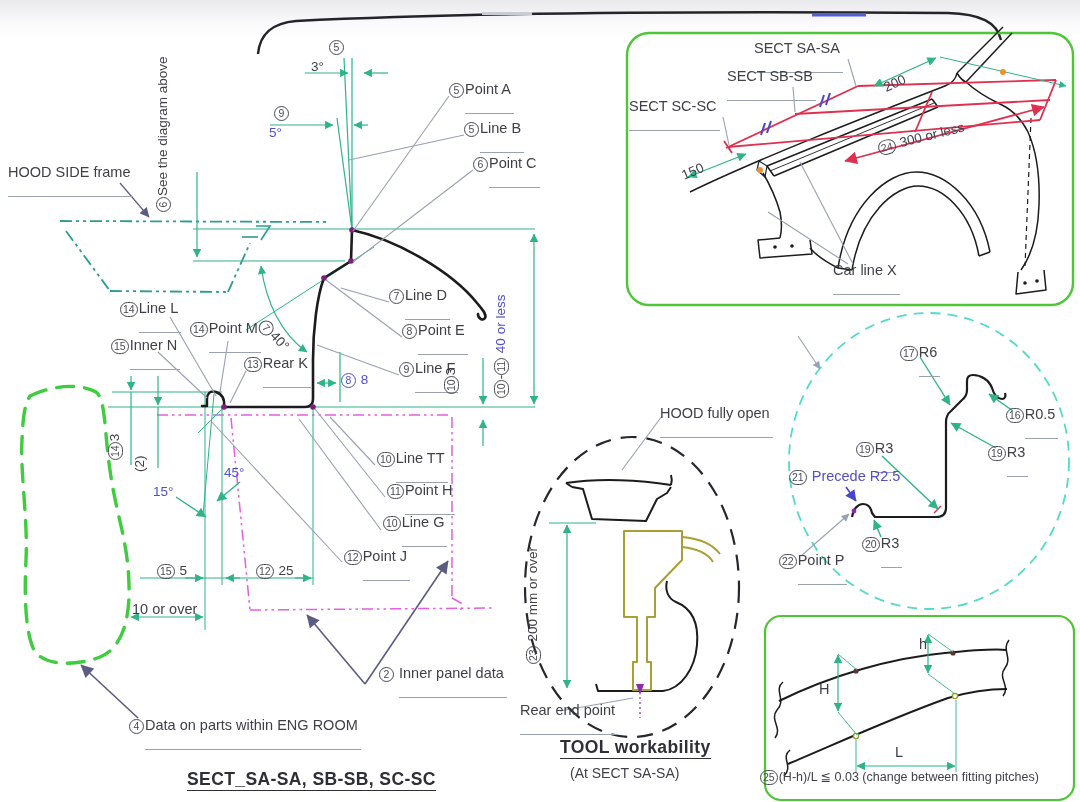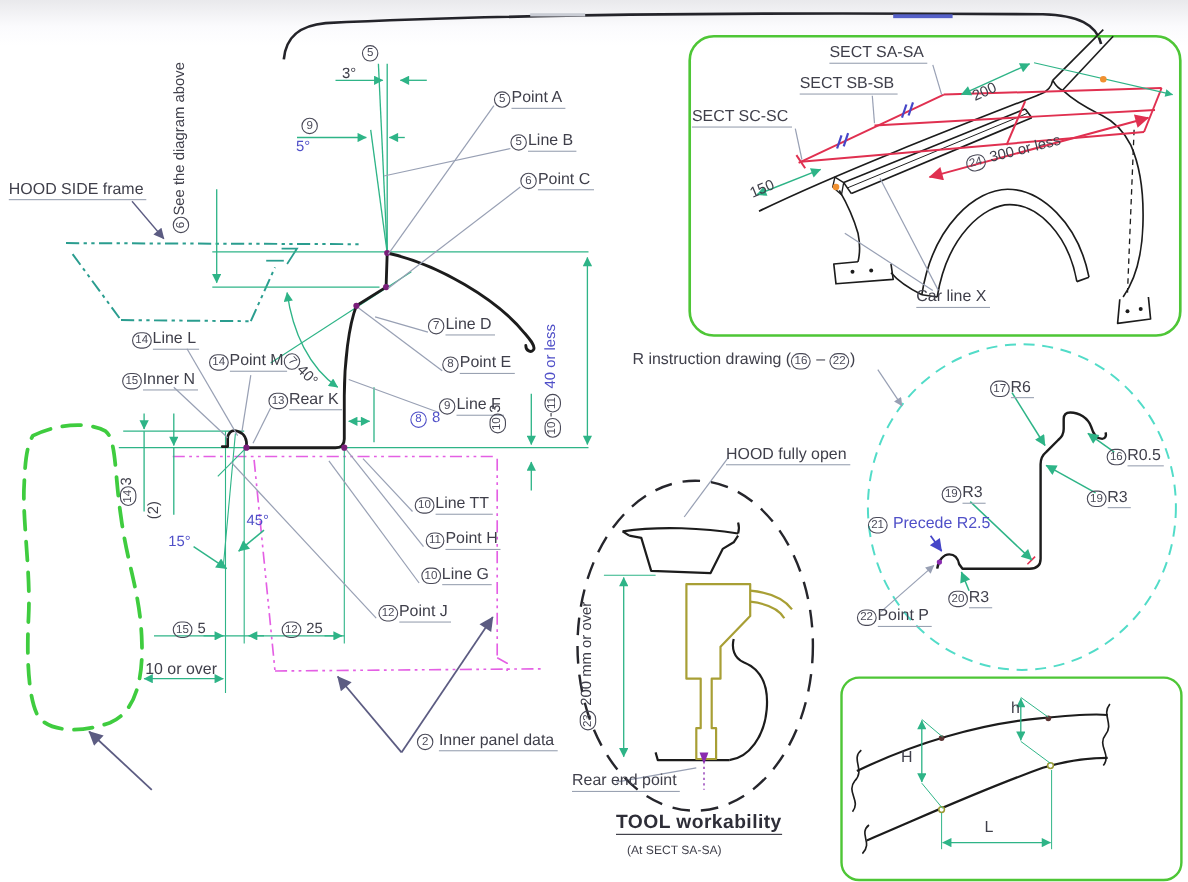"SECT SA-SA" .ul { padding: 0 3px 1px 0 -> 0 3px 16px 0 }
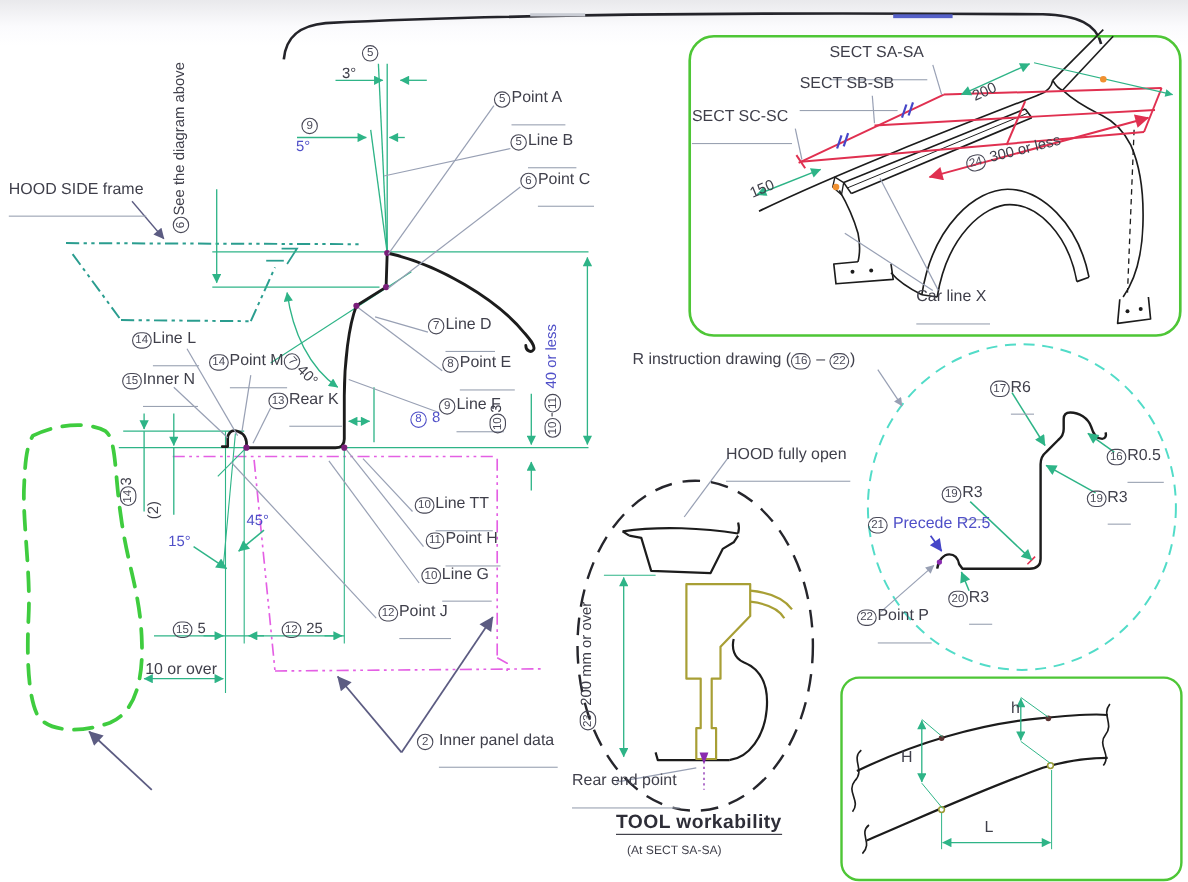"R instruction drawing ( 16" div.lab { html: <div><span>R instruction drawing (</span><span>16</span><span> – </span><span>22</span><span>)</span></div> -> none }
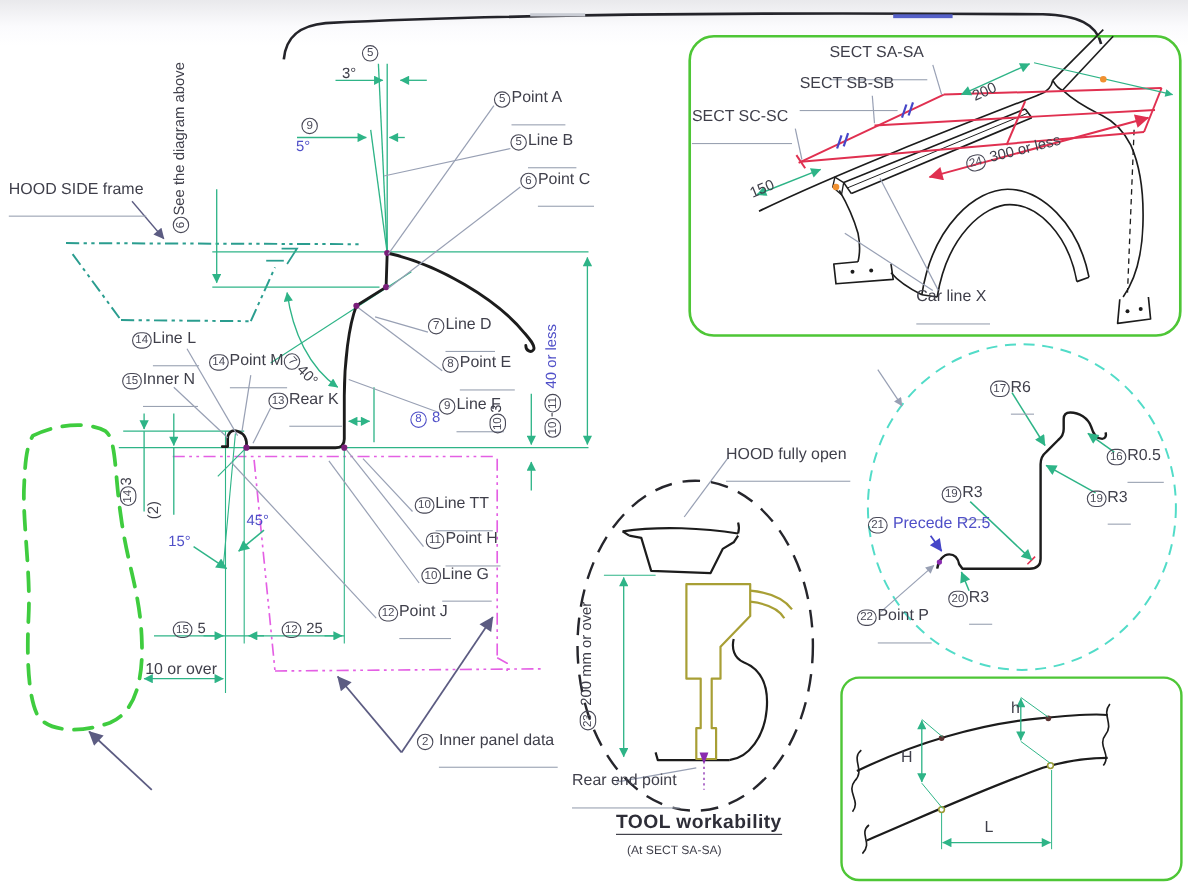"8 8" div.lab { padding-left: 32px -> none }
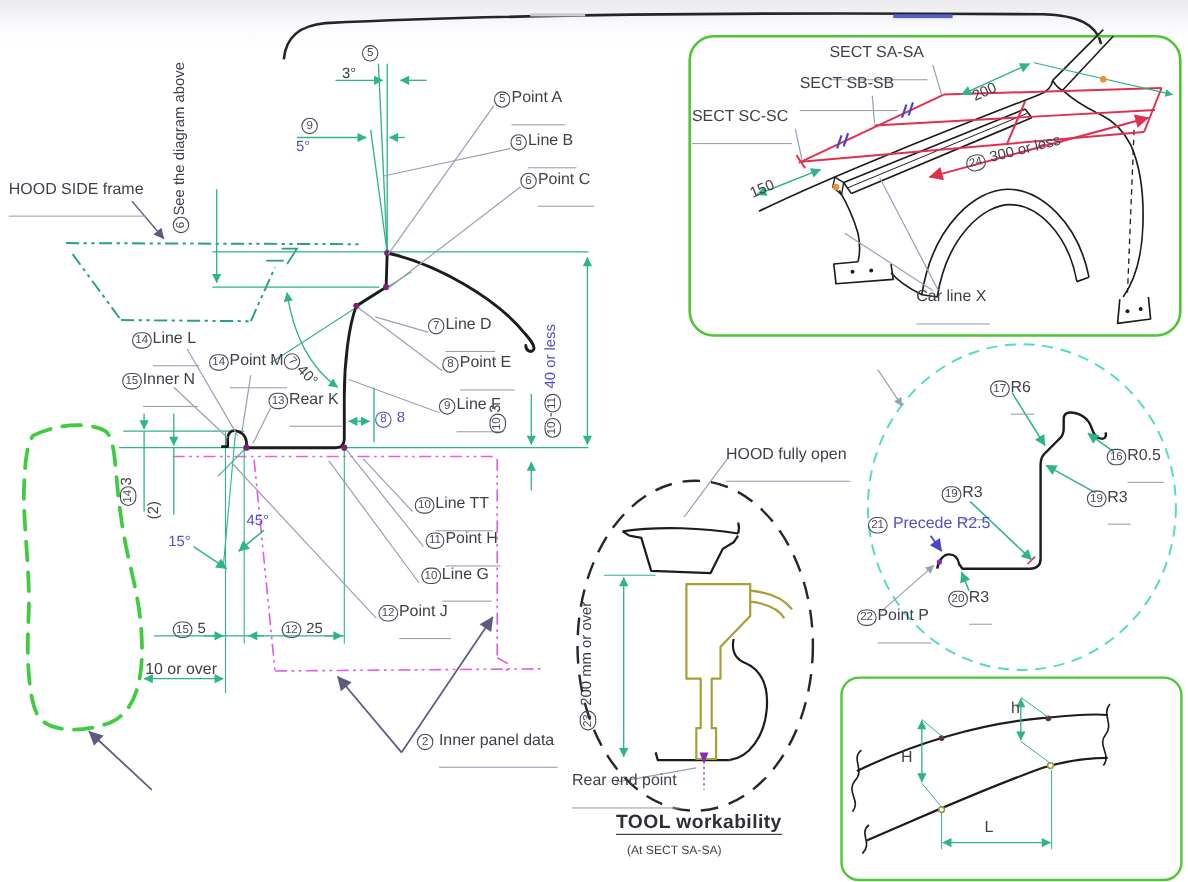"4 Data on parts within" div.lab { html: none -> <div><span>4</span><span>Data on parts within ENG ROOM</span></div> }
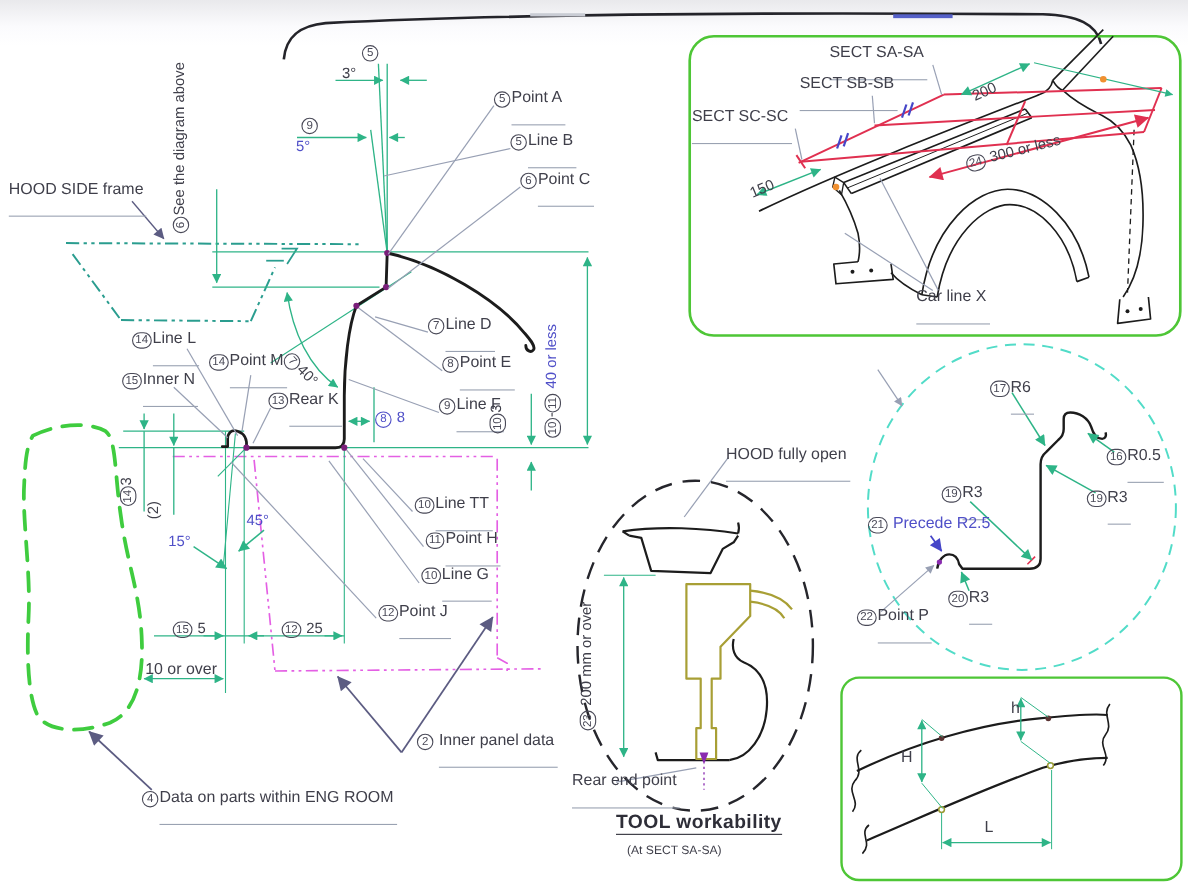"SECT_SA-SA, SB-SB, SC-SC" div.lab { html: none -> <div><span>SECT_SA-SA, SB-SB, SC-SC</span></div> }
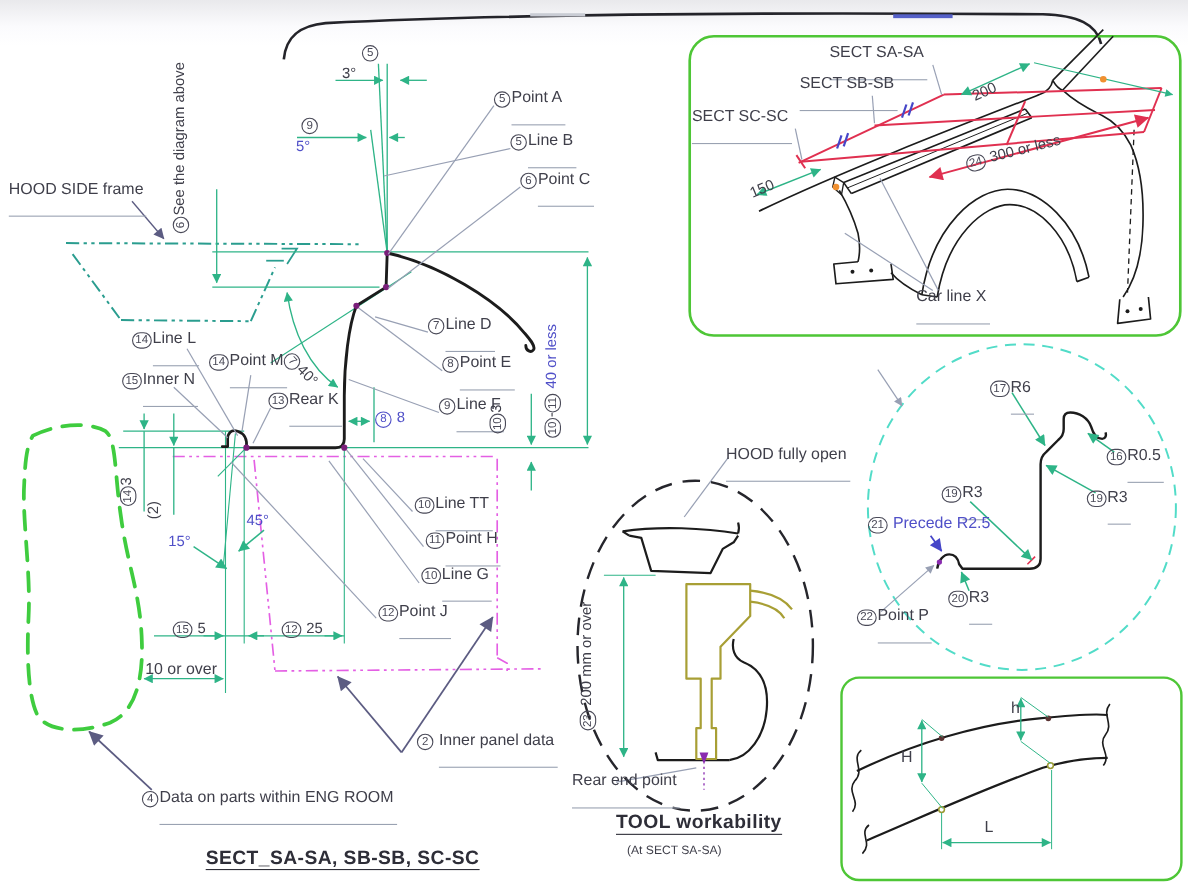"(At SECT SA-SA)" .sub { font-size: 11px -> 14px }
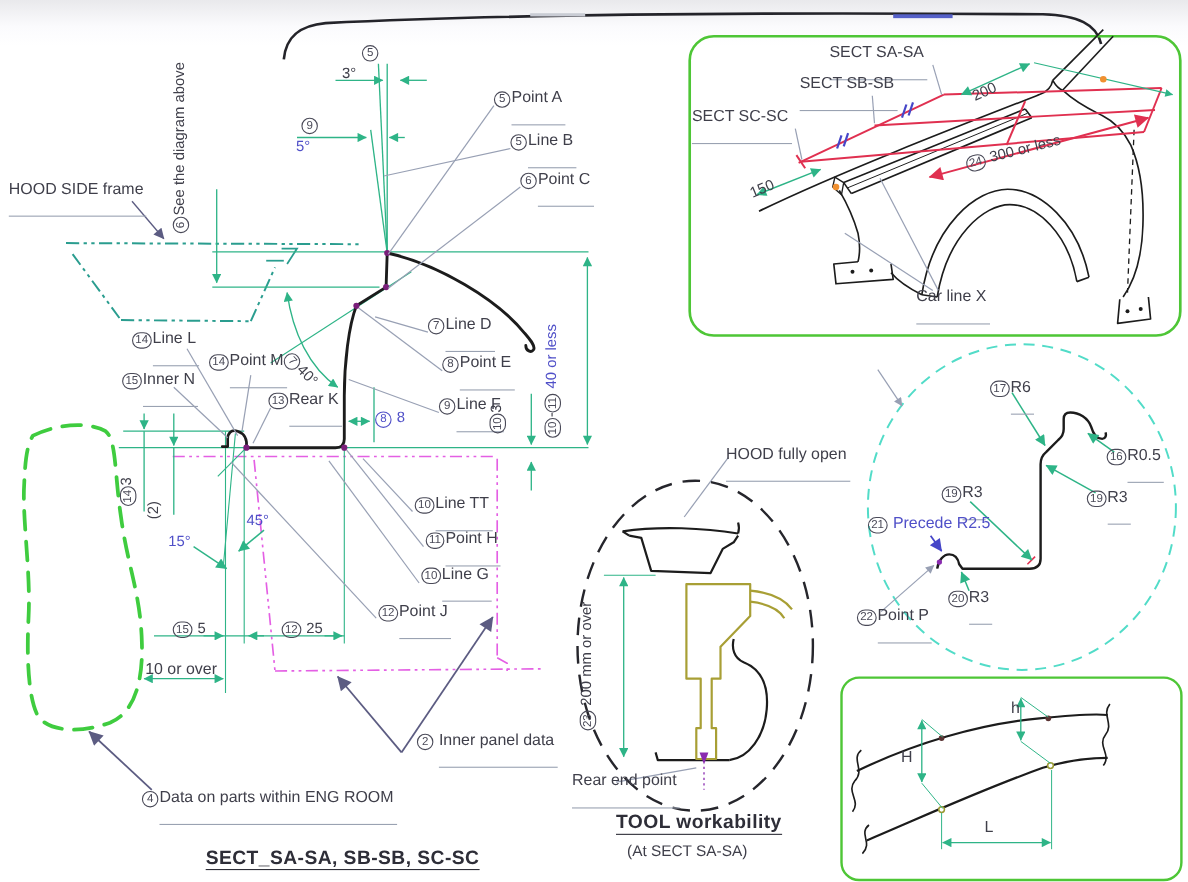"25 (H-h)/L ≦ 0.03 (change" div.lab { html: none -> <div><span>25</span><span>(H-h)/L ≦ 0.03</span>&nbsp;<span>(change between fitting pitches)</span></div> }
